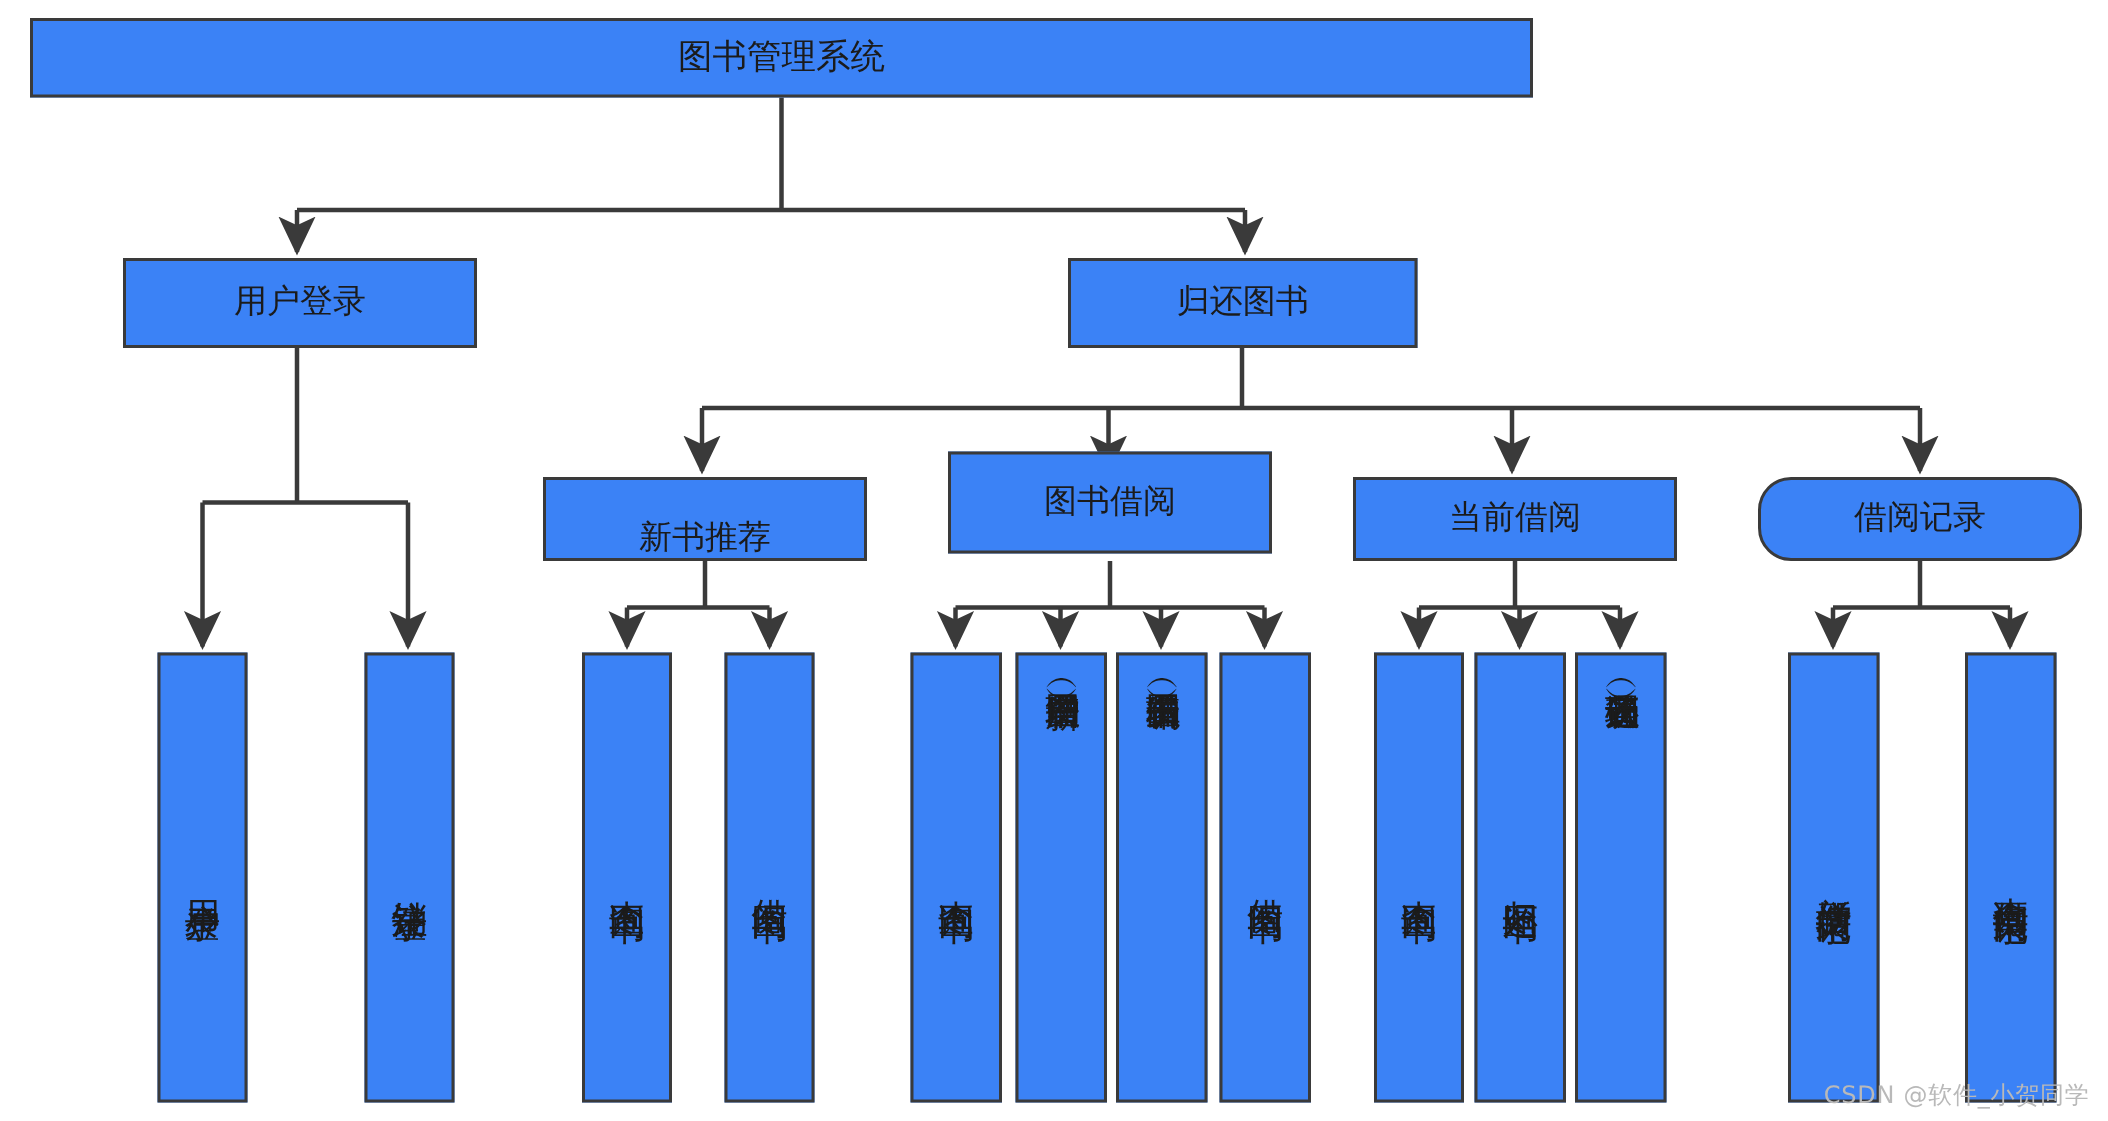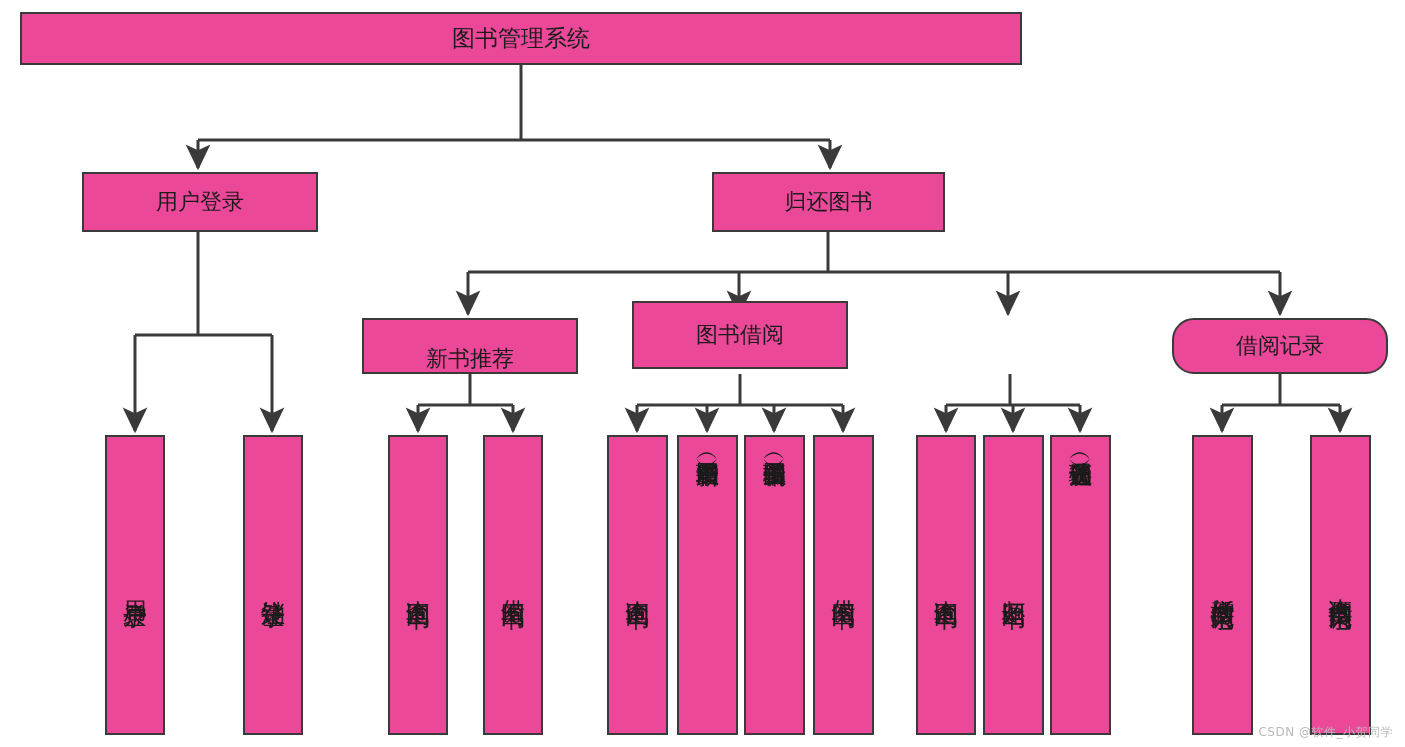"图书管理系统" .node { background: #ec4899 -> #3b82f6 }
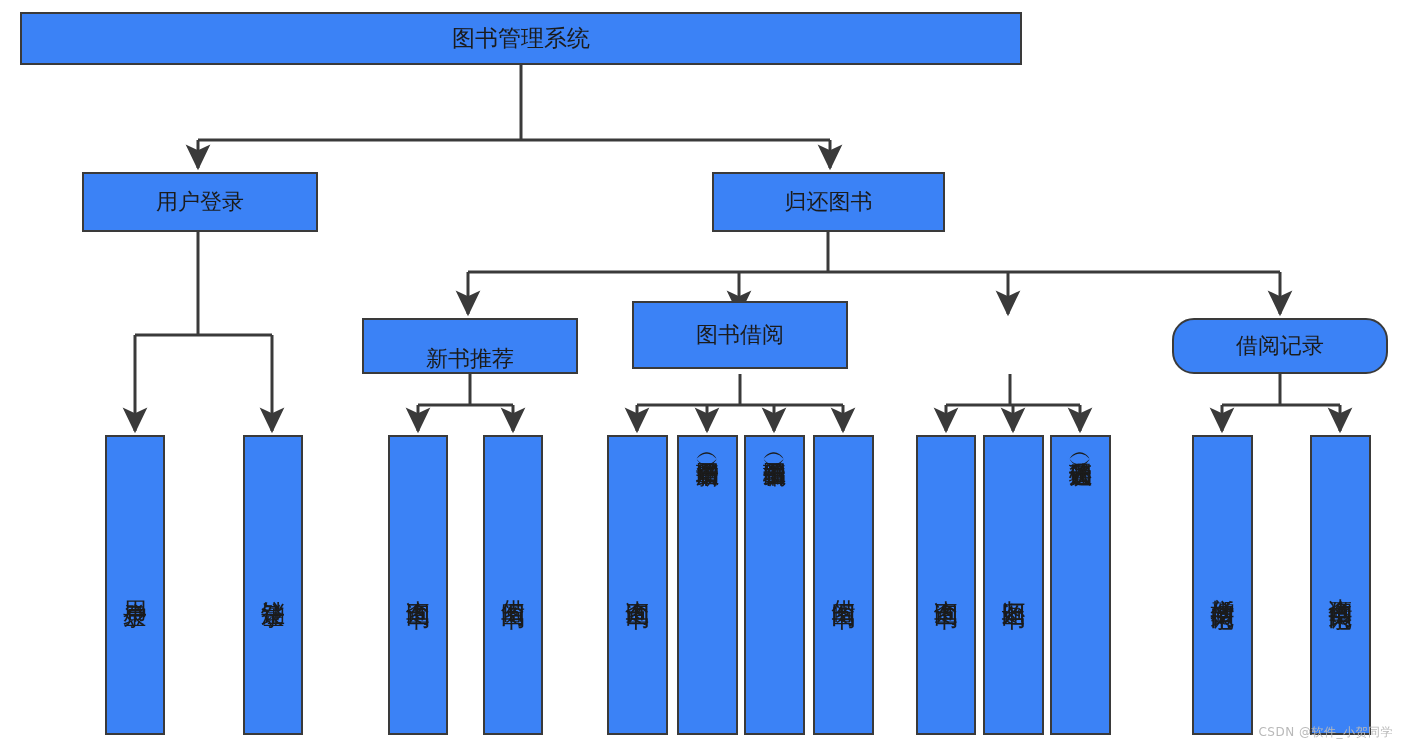"当前借阅" div.node { html: none -> <div> <span>当前借阅</span> </div> }
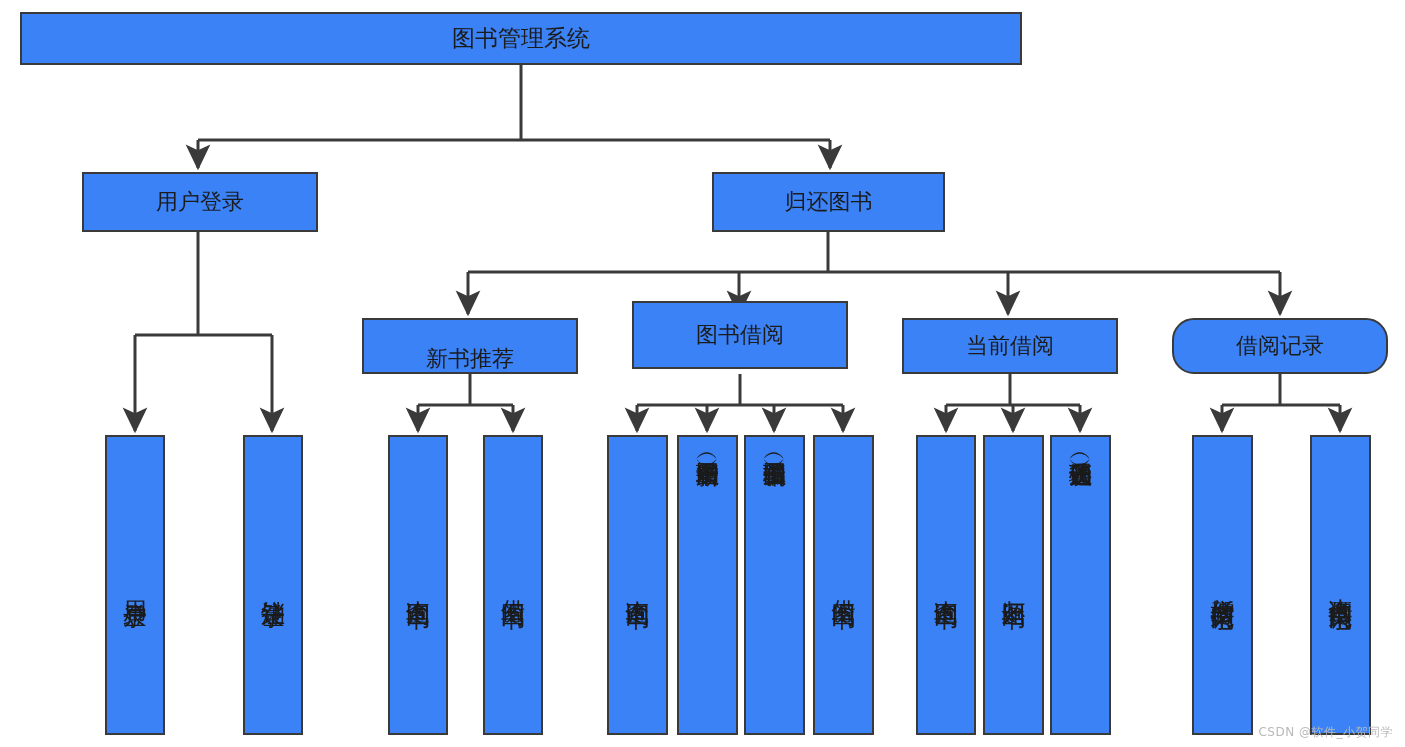"CSDN @软件_小贺同学" .watermark { font-size: 12px -> 16px }
